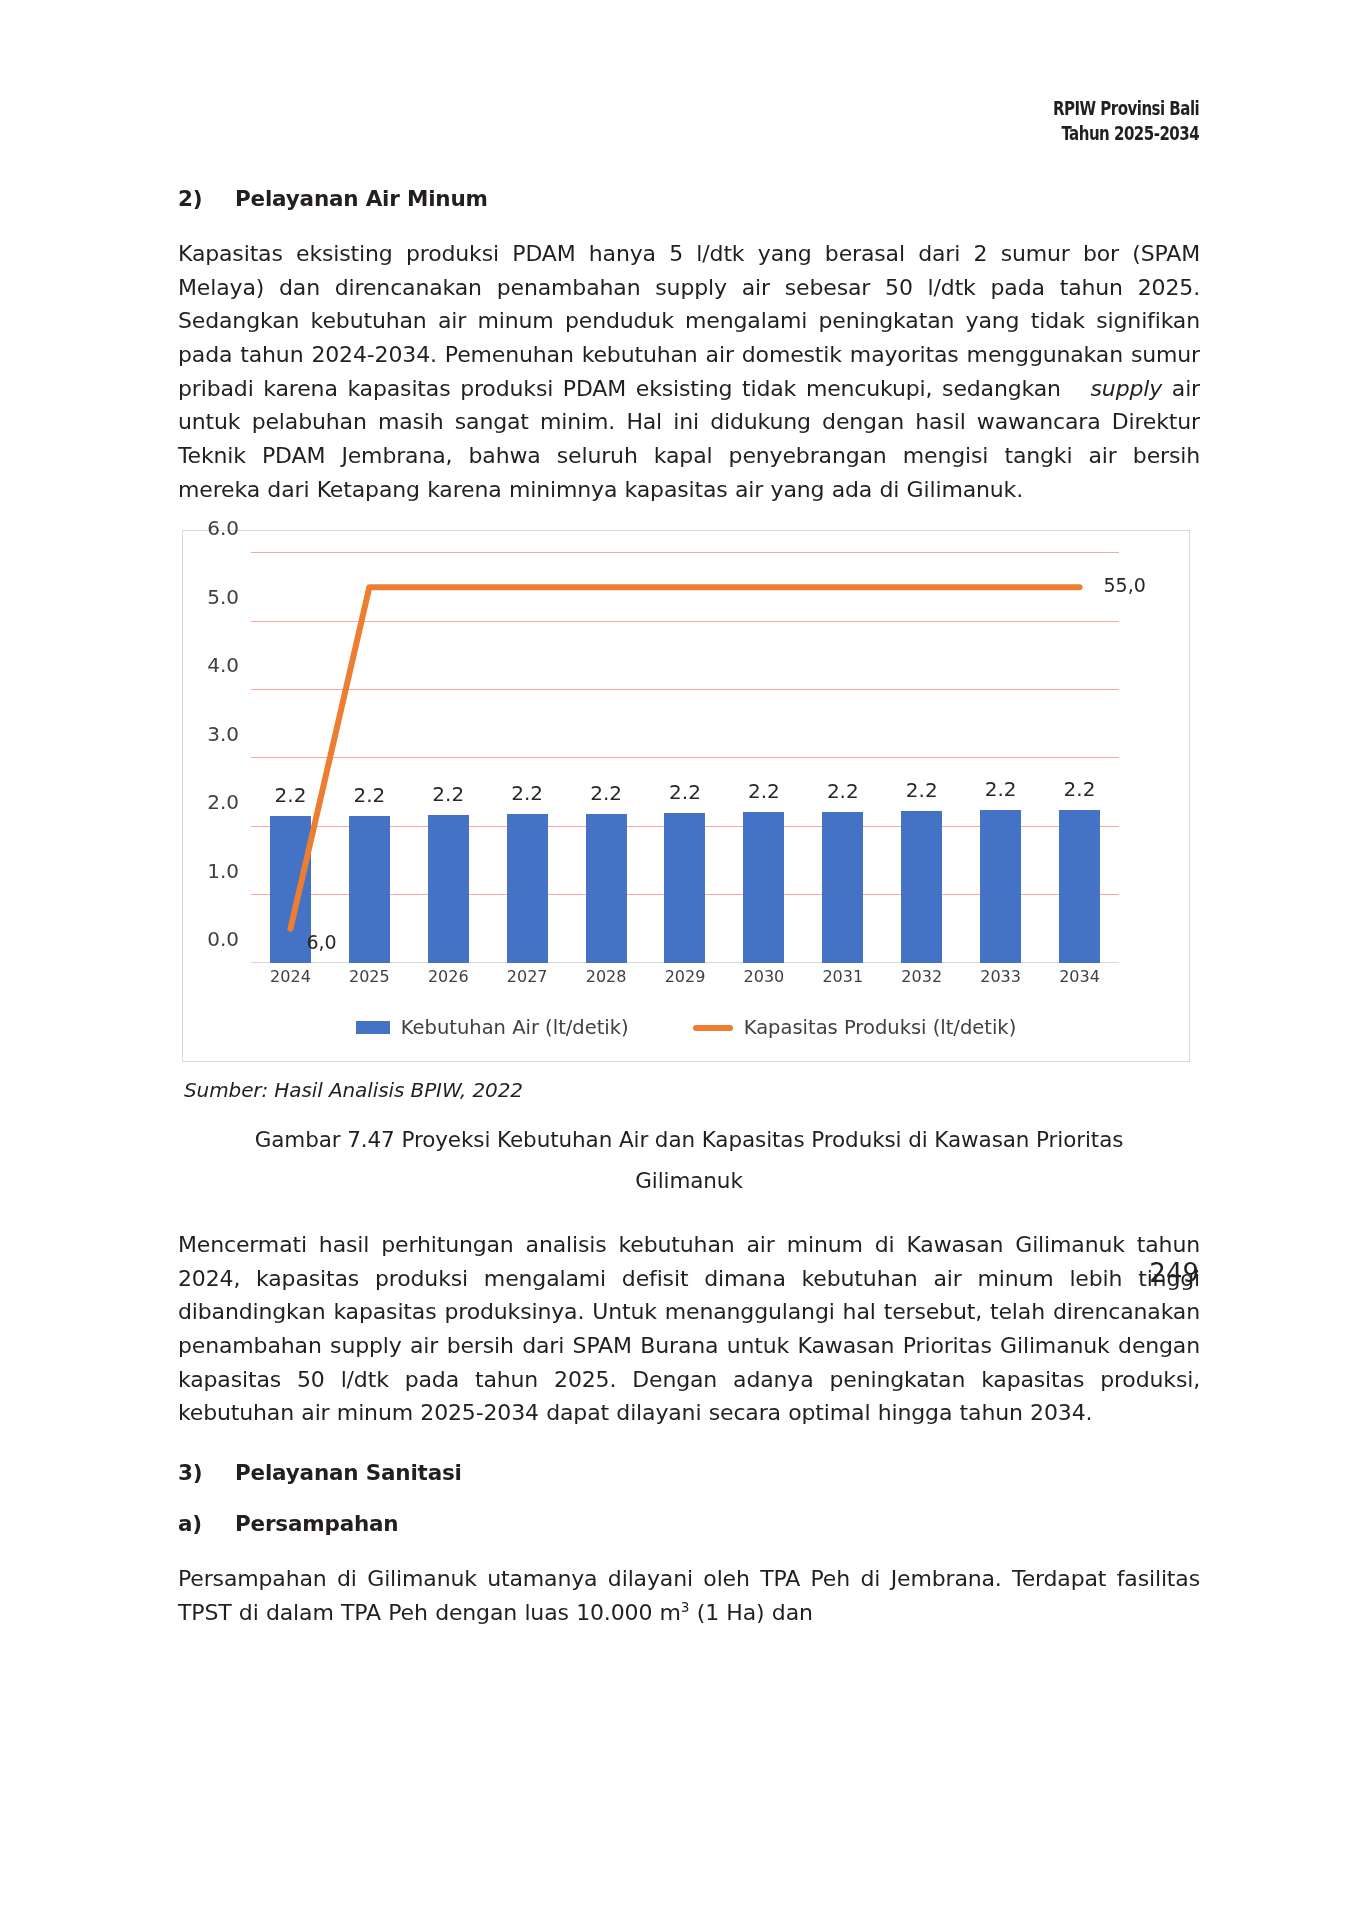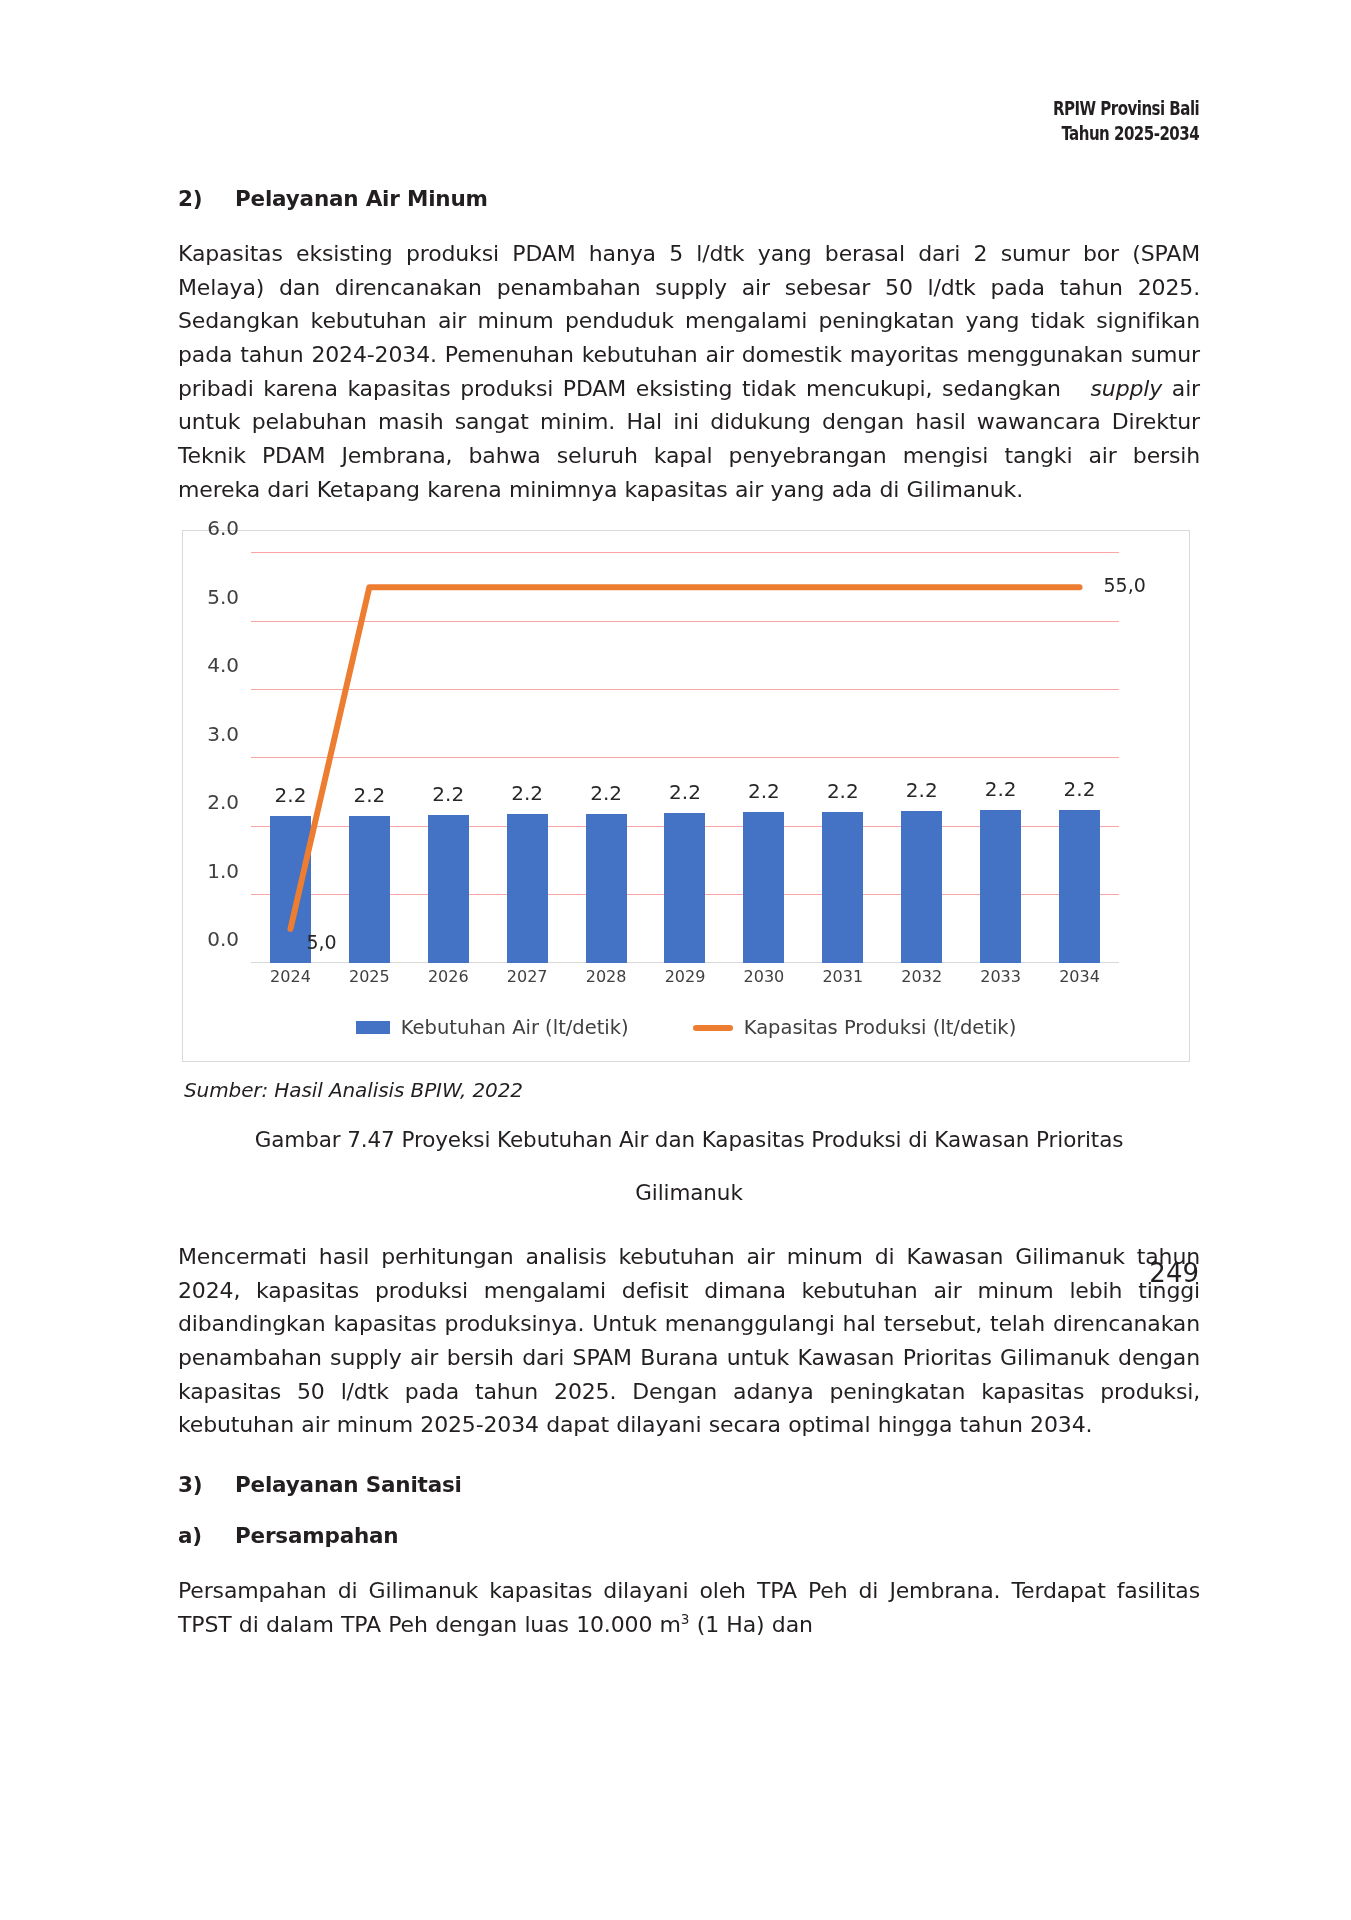"5,0" div.pt-label { text: 5,0 -> 6,0 }
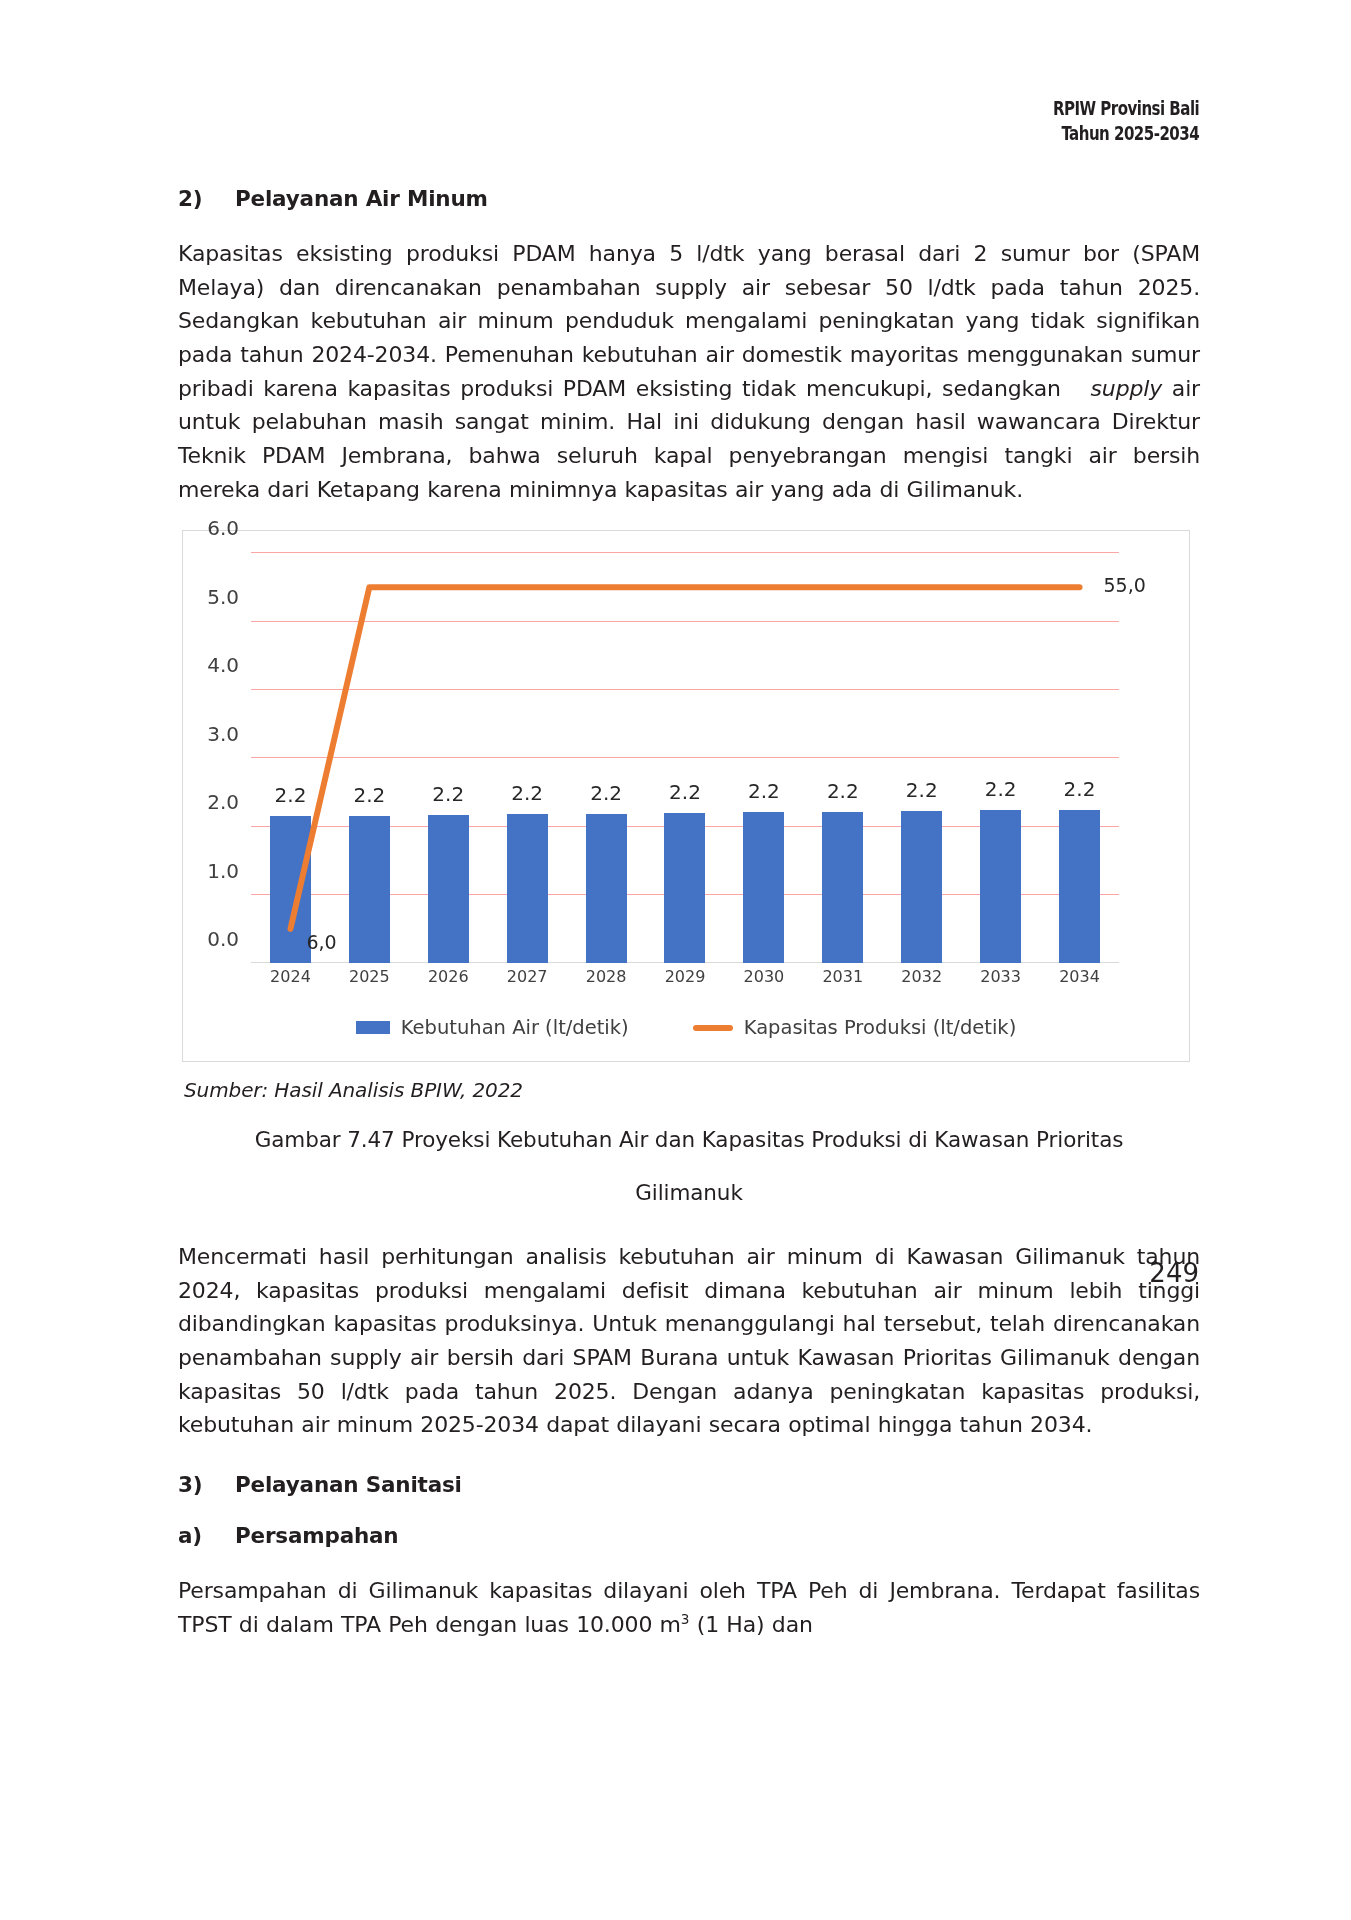"Gilimanuk" .fig-caption .cap-line2 { margin-top: 12px -> none }
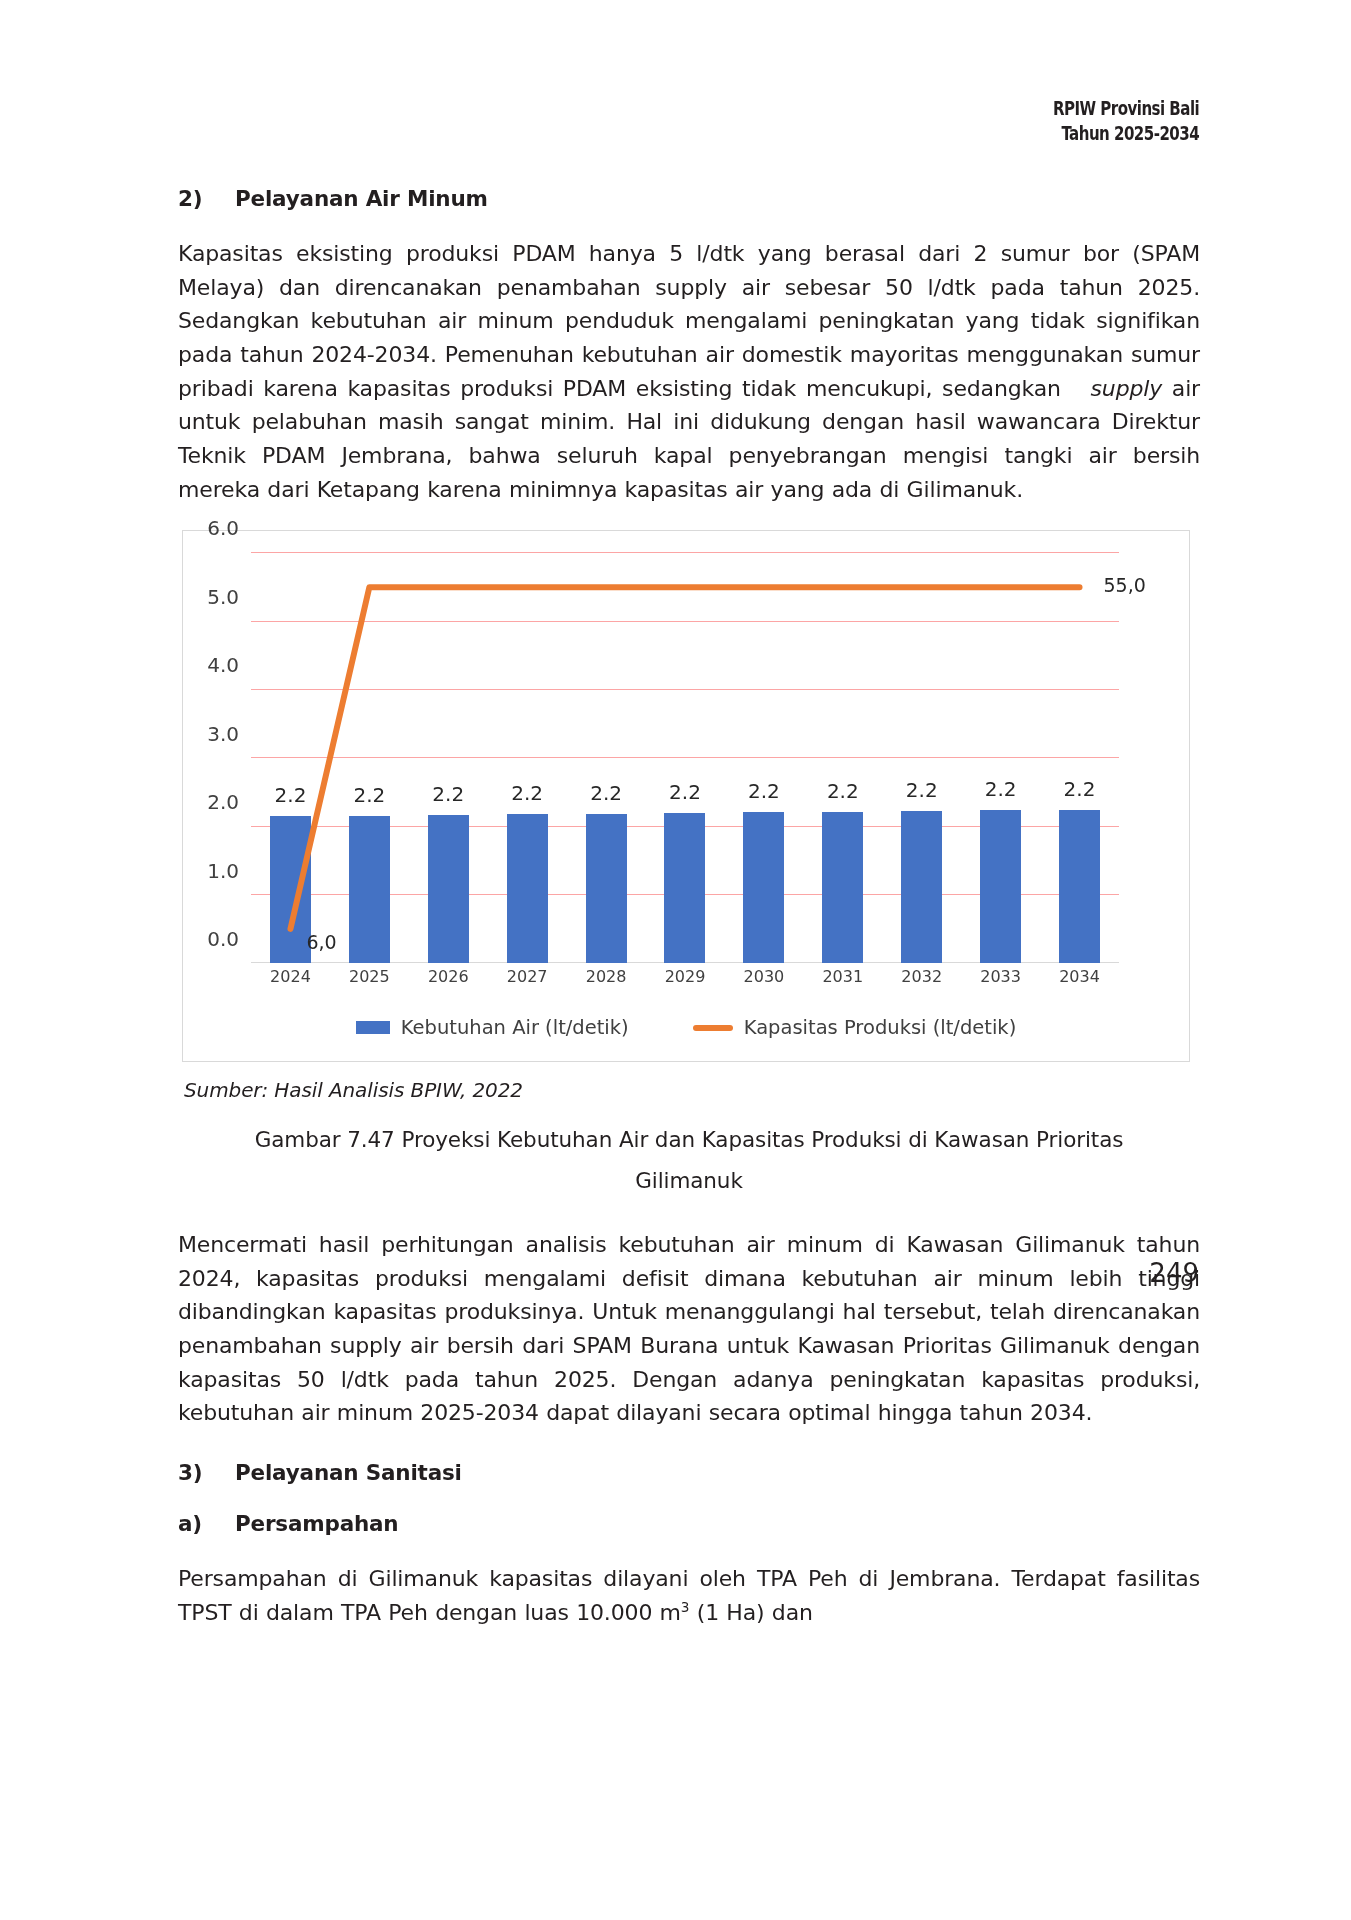"Persampahan di Gilimanuk kapasitas" span { text: kapasitas -> utamanya }
